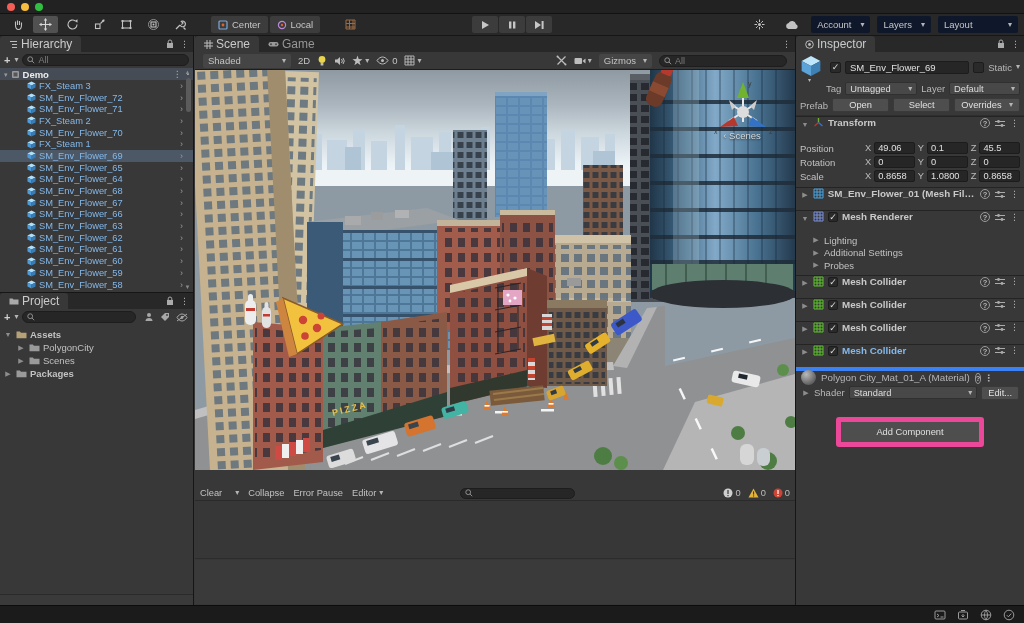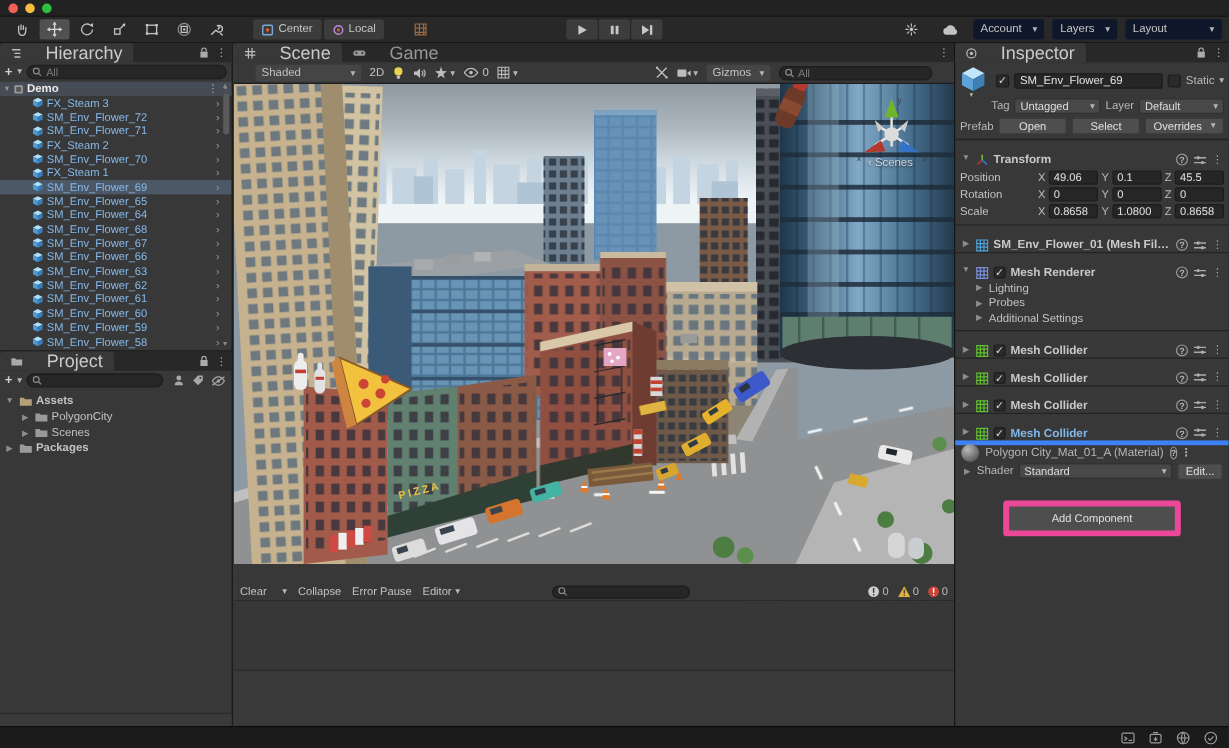"Hierarchy" .tab { font-size: 15px -> 12px; gap: 20px -> 3px }
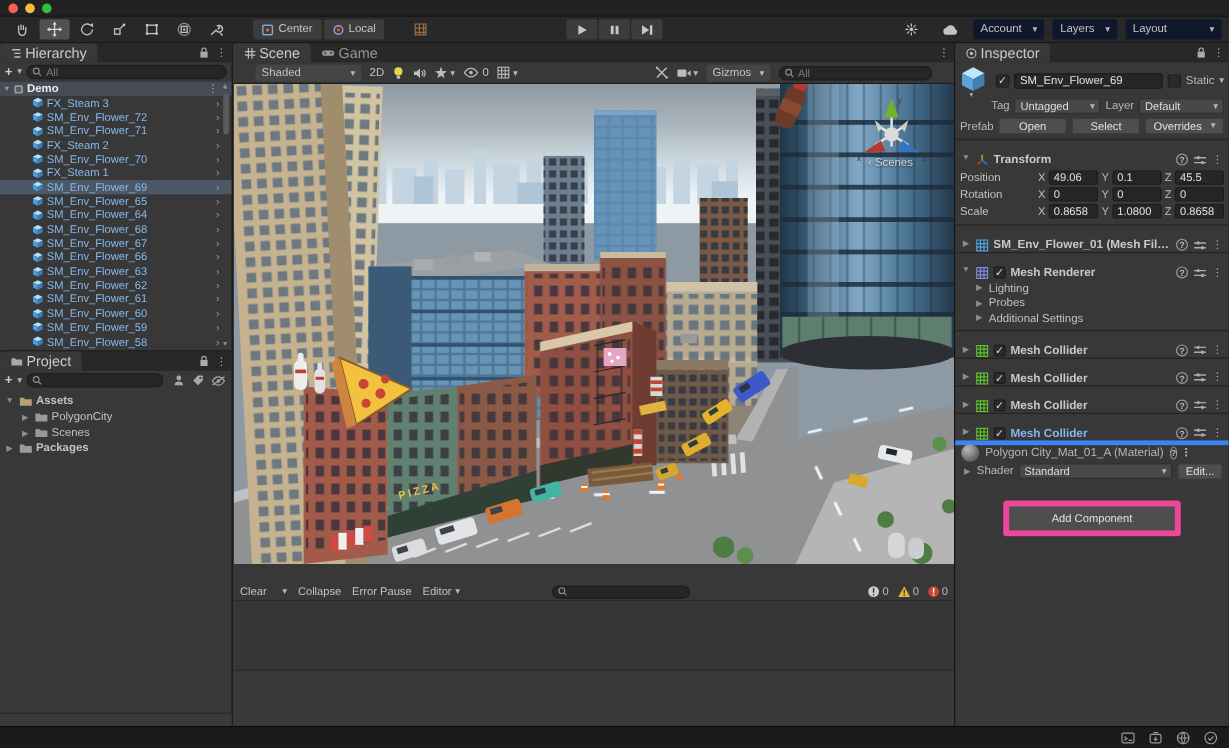"Shaded" #scenetoolbar { padding: 0 18px -> 0 8px }
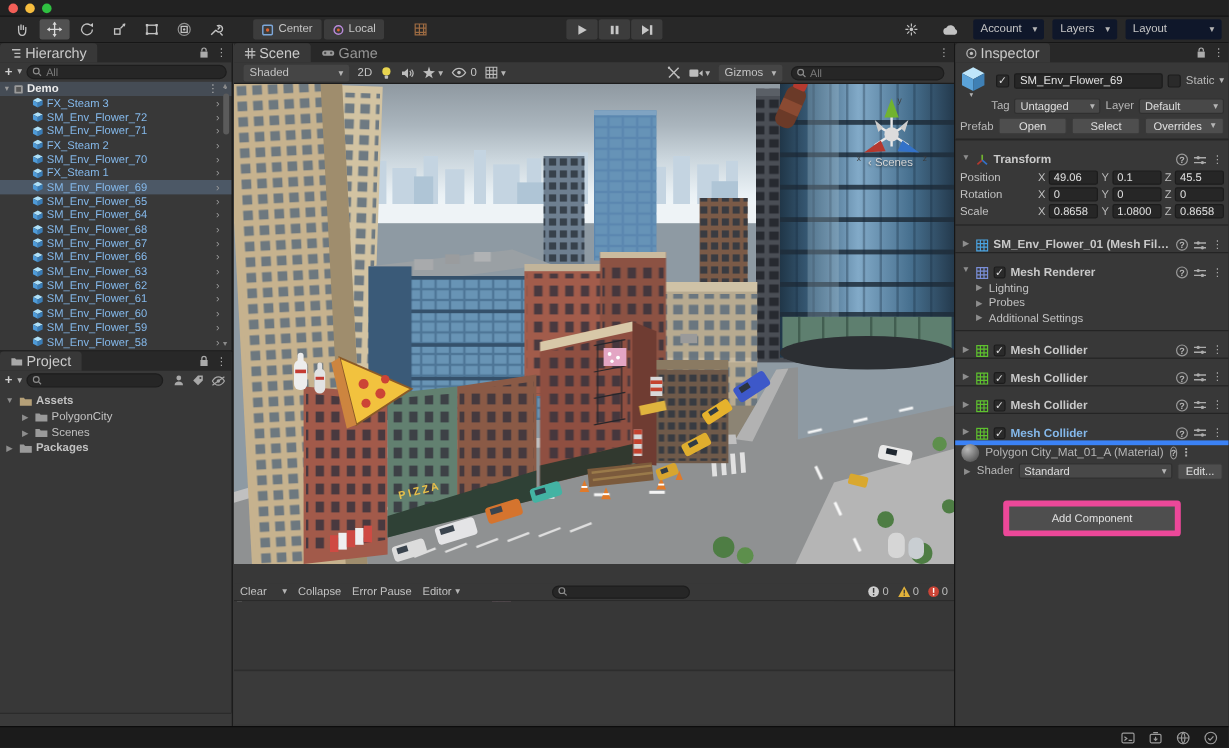"Transform" .comp-head { align-items: flex-start -> flex-end }
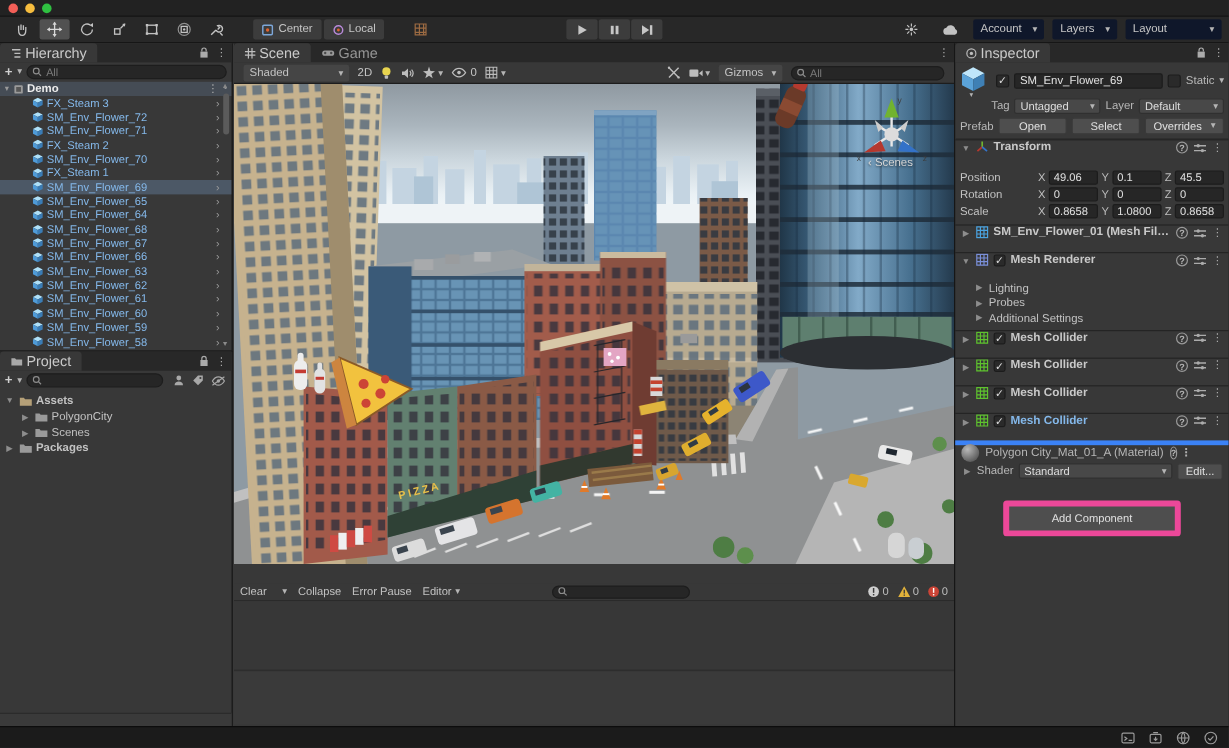"Probes" div.subrow { order: before "Additional Settings" -> after "Additional Settings" }
